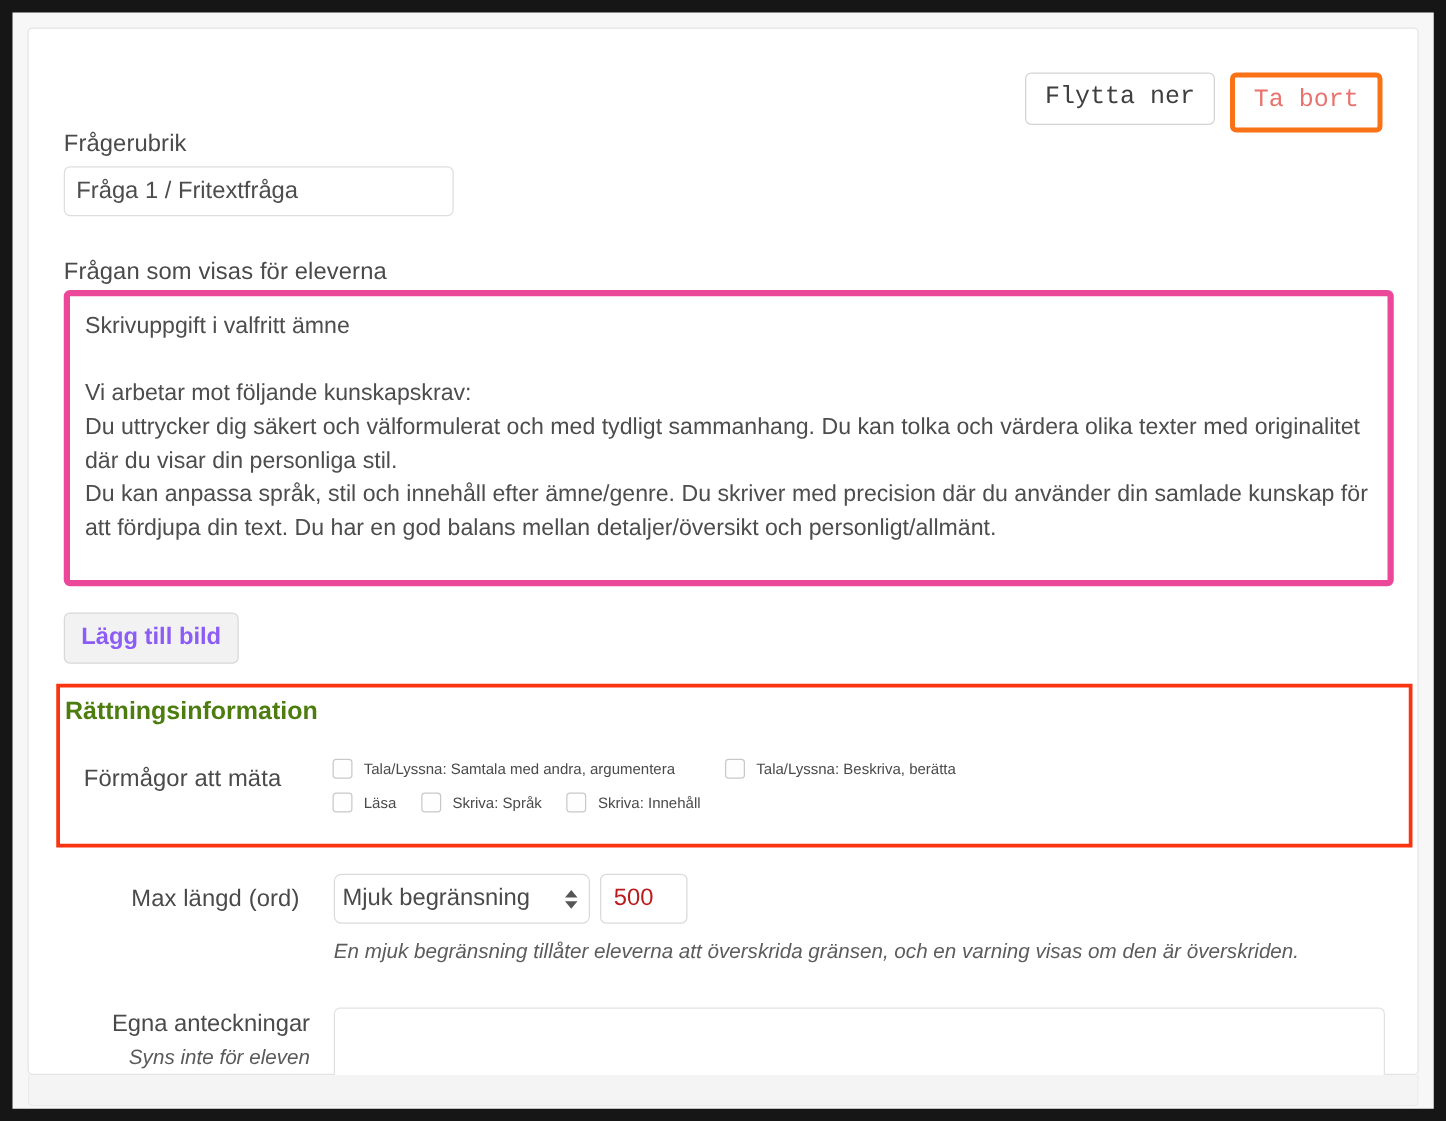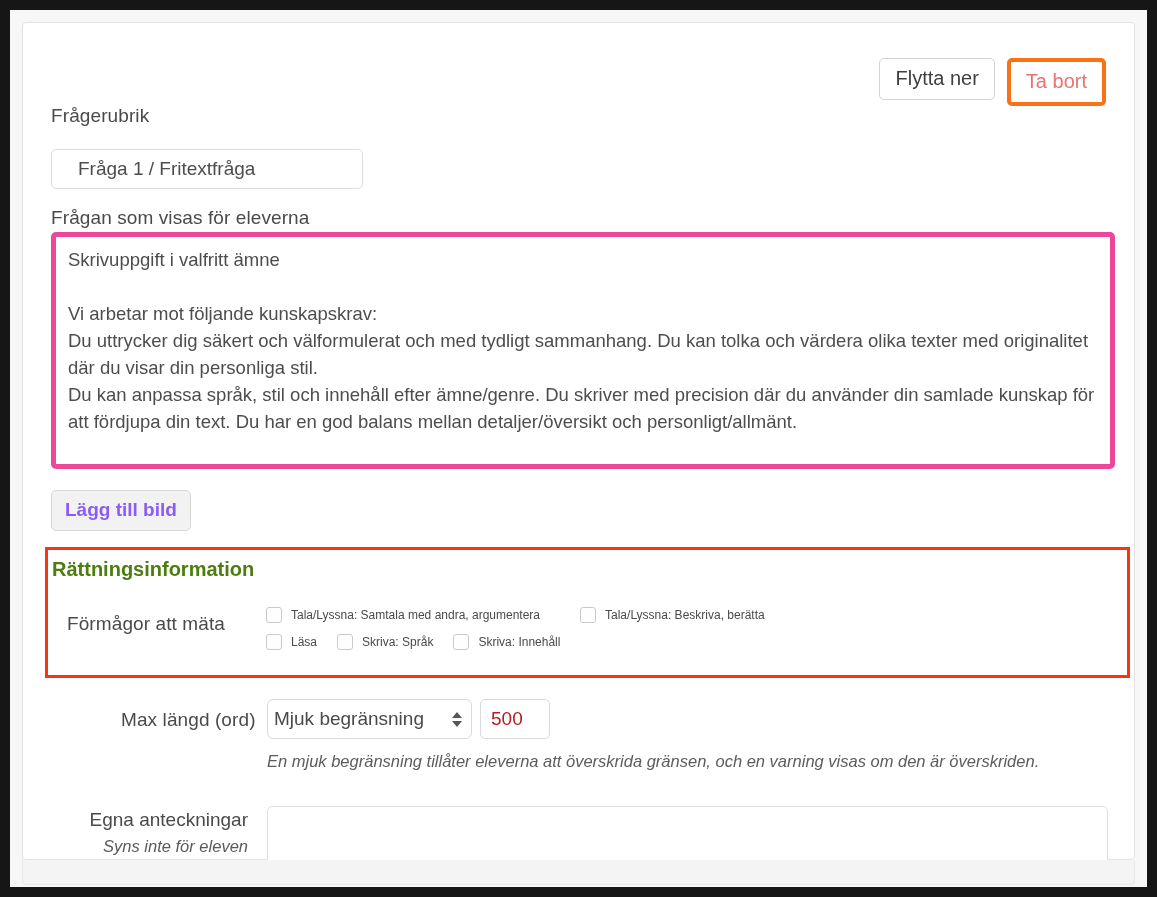"Flytta ner" .btn { font-family: Liberation Sans, sans-serif -> Liberation Mono, monospace }
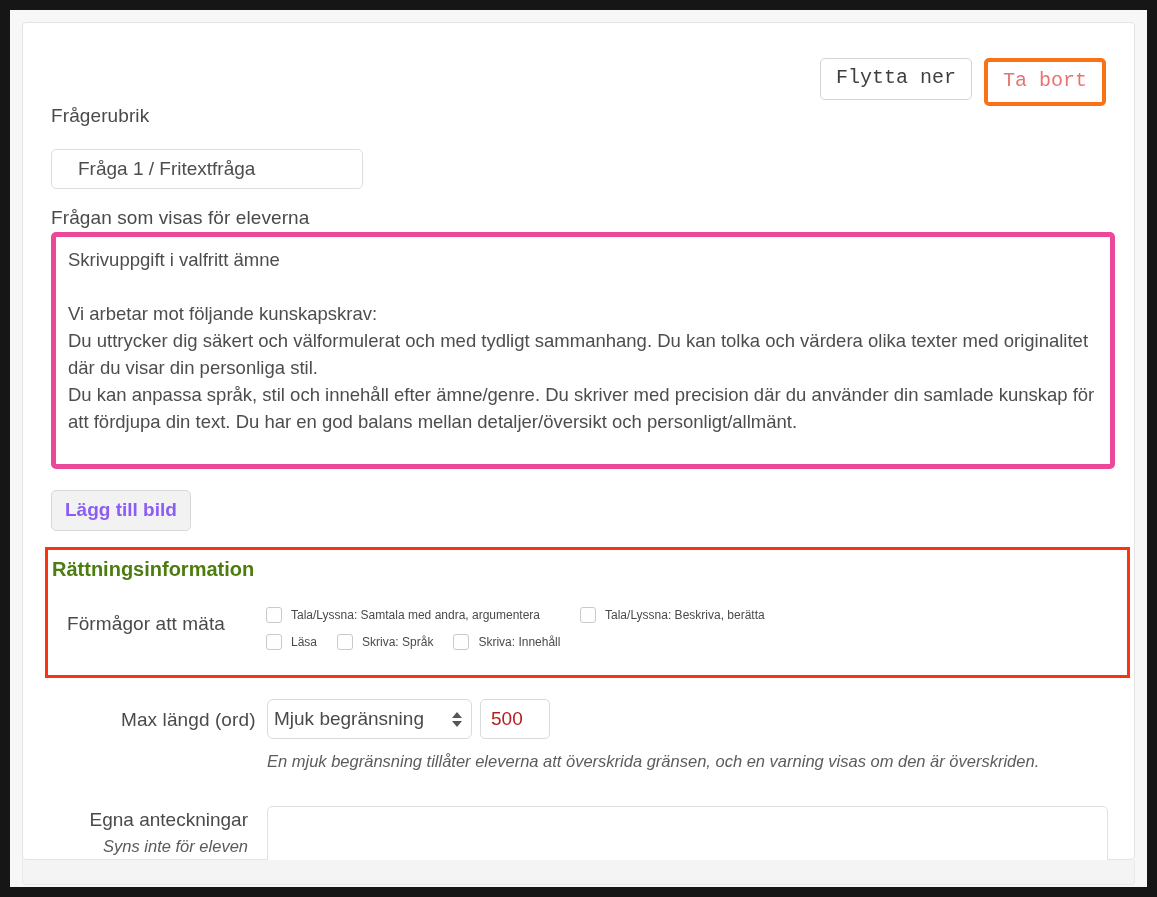"Fråga 1 / Fritextfråga" .title-input { margin-top: 16px -> none; padding: 0 26px -> 0 9px }
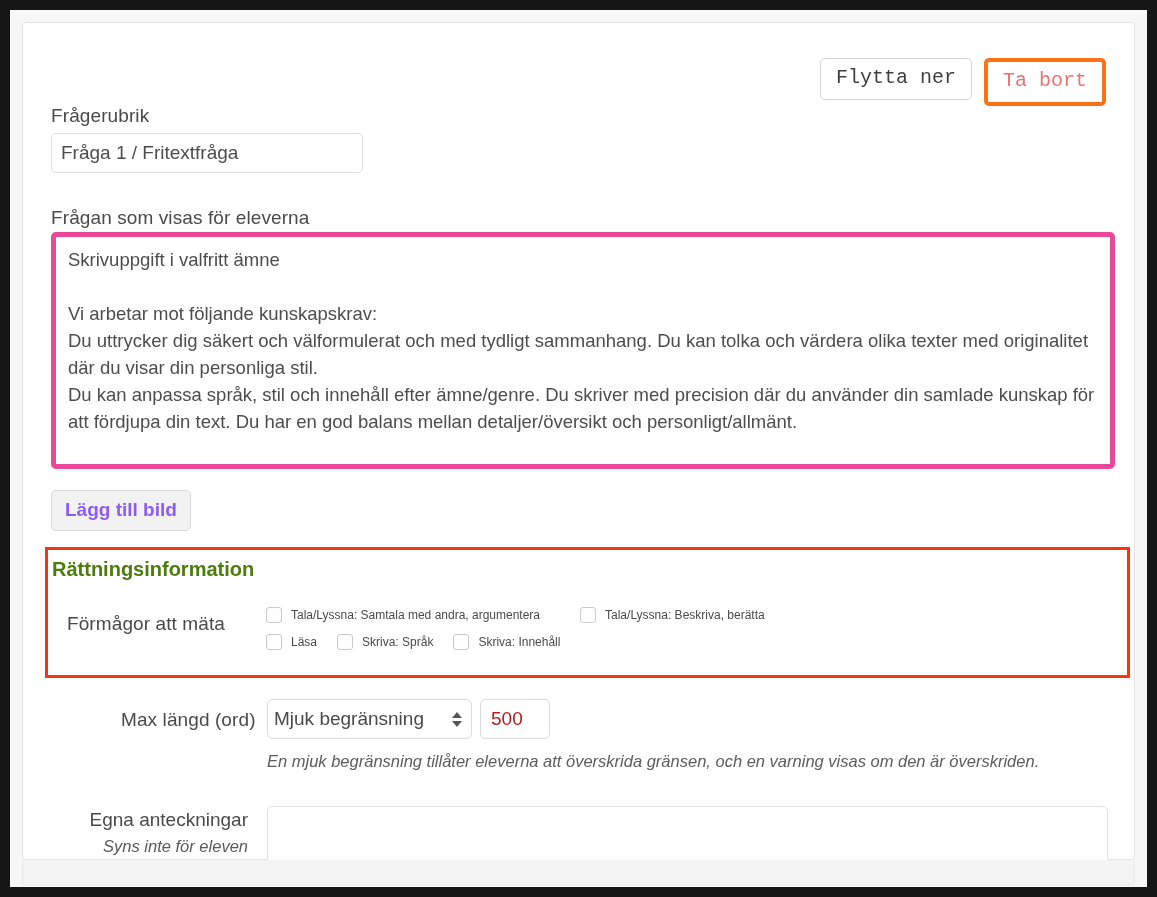"Max längd (ord)" .maxlen-label { margin-left: 16px -> none }
